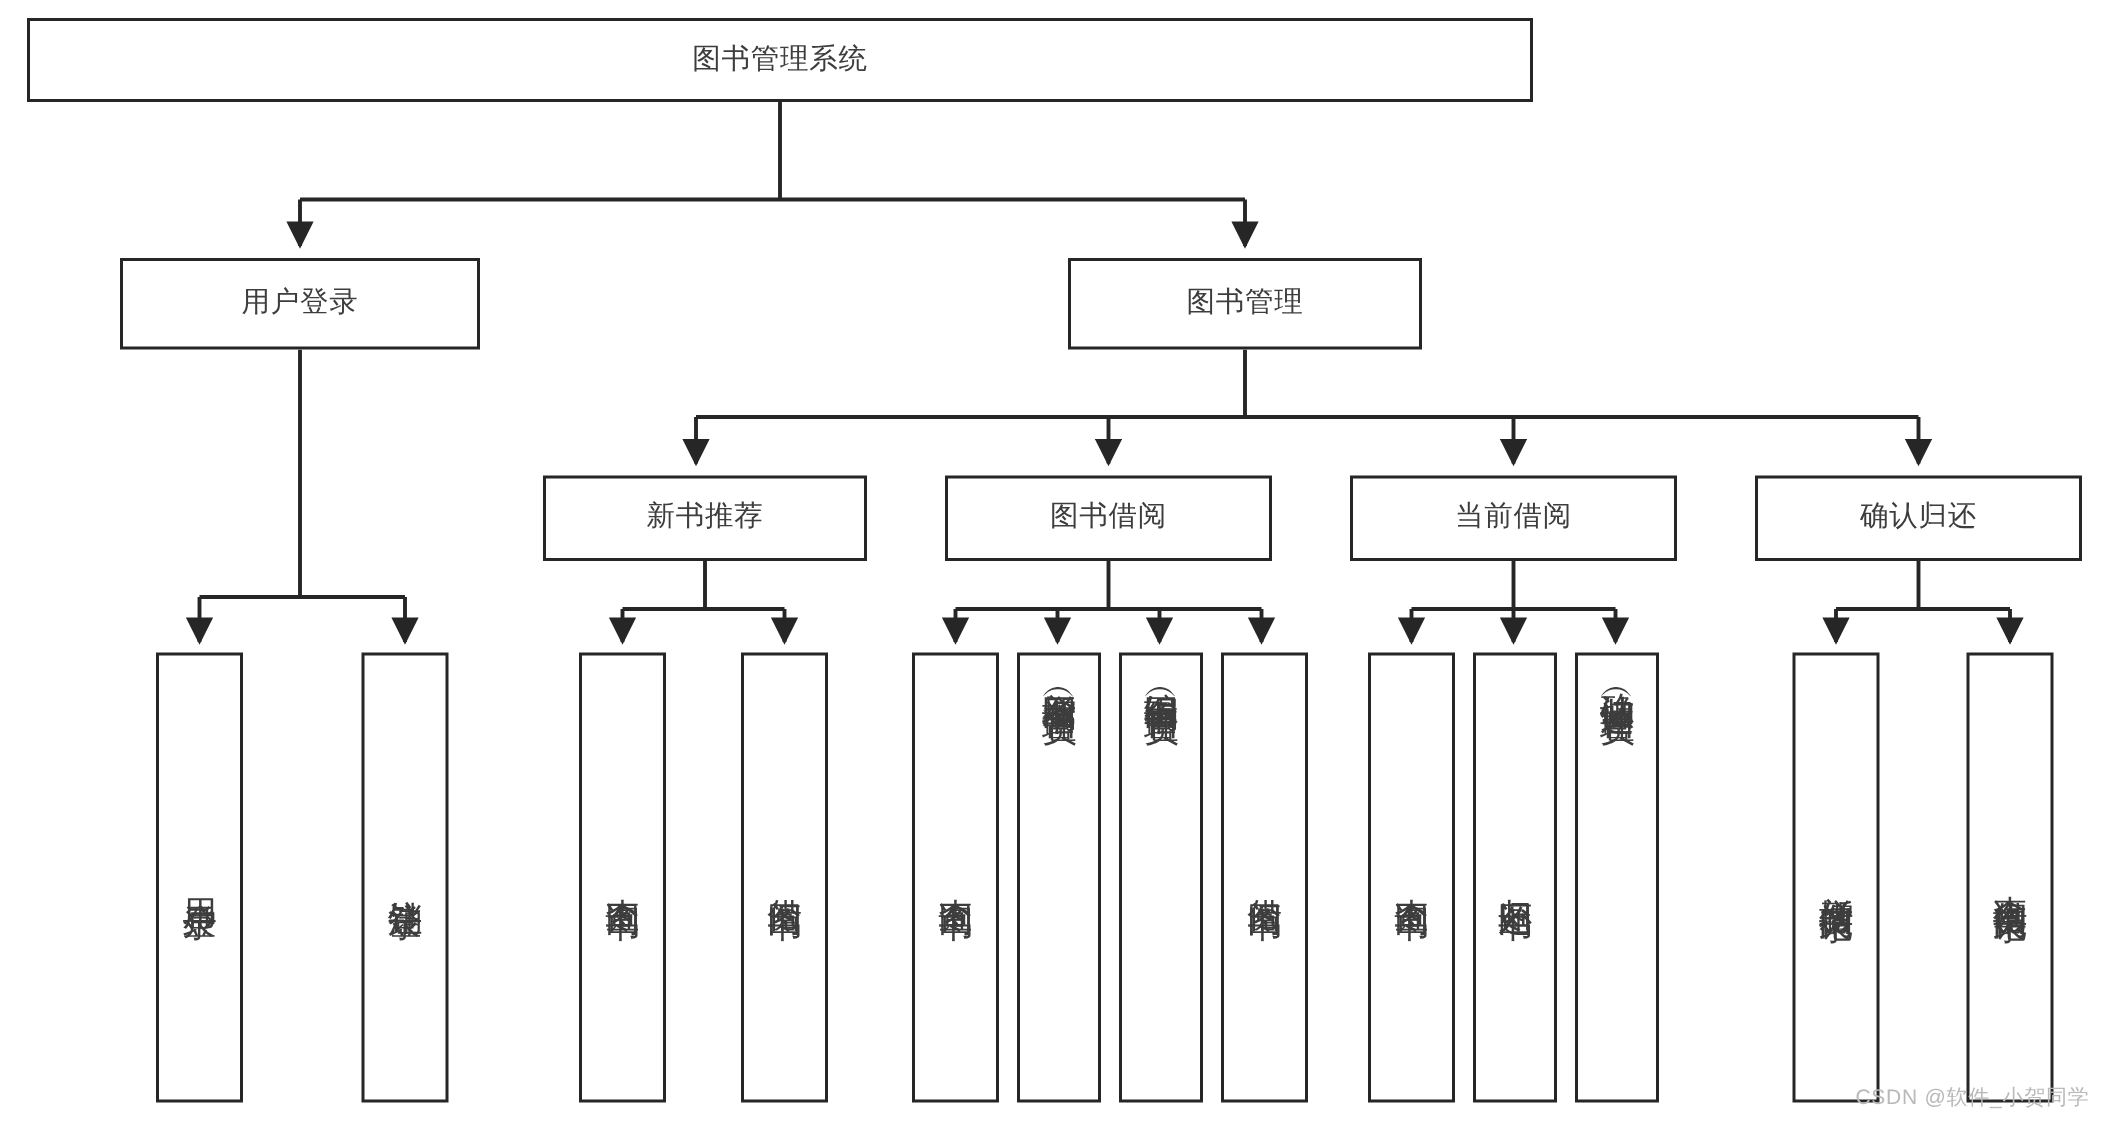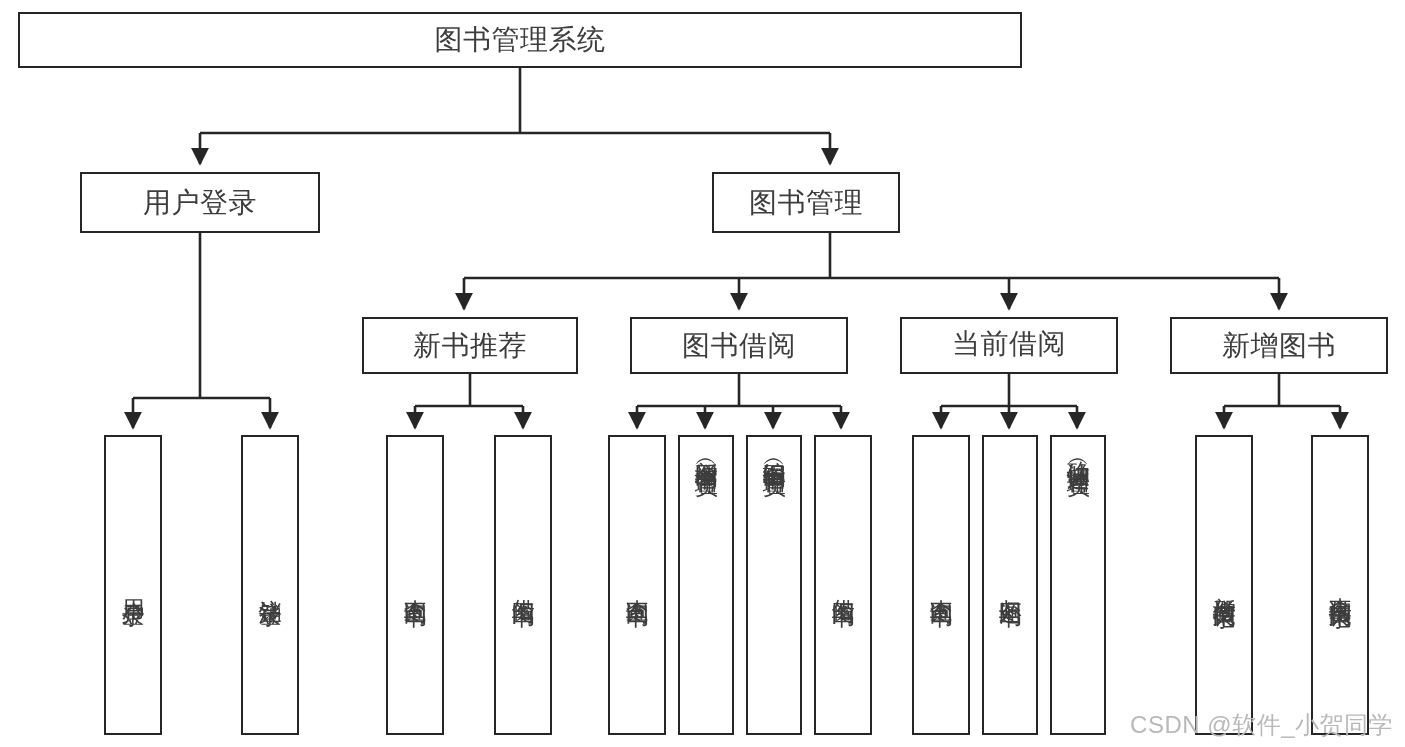"图书管理系统" .node .lbl { font-size: 28px -> 19px }
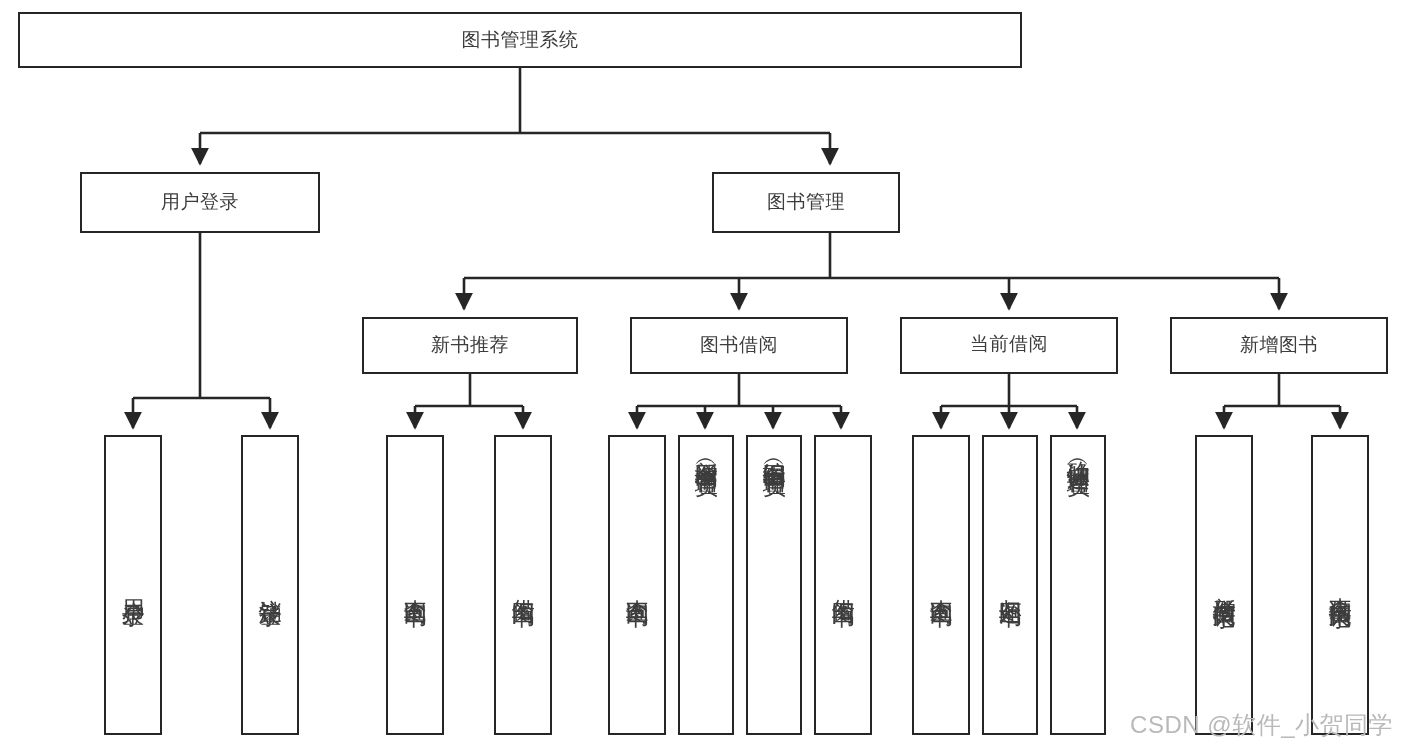"图书管理" div.node { width: 188px -> 236px }
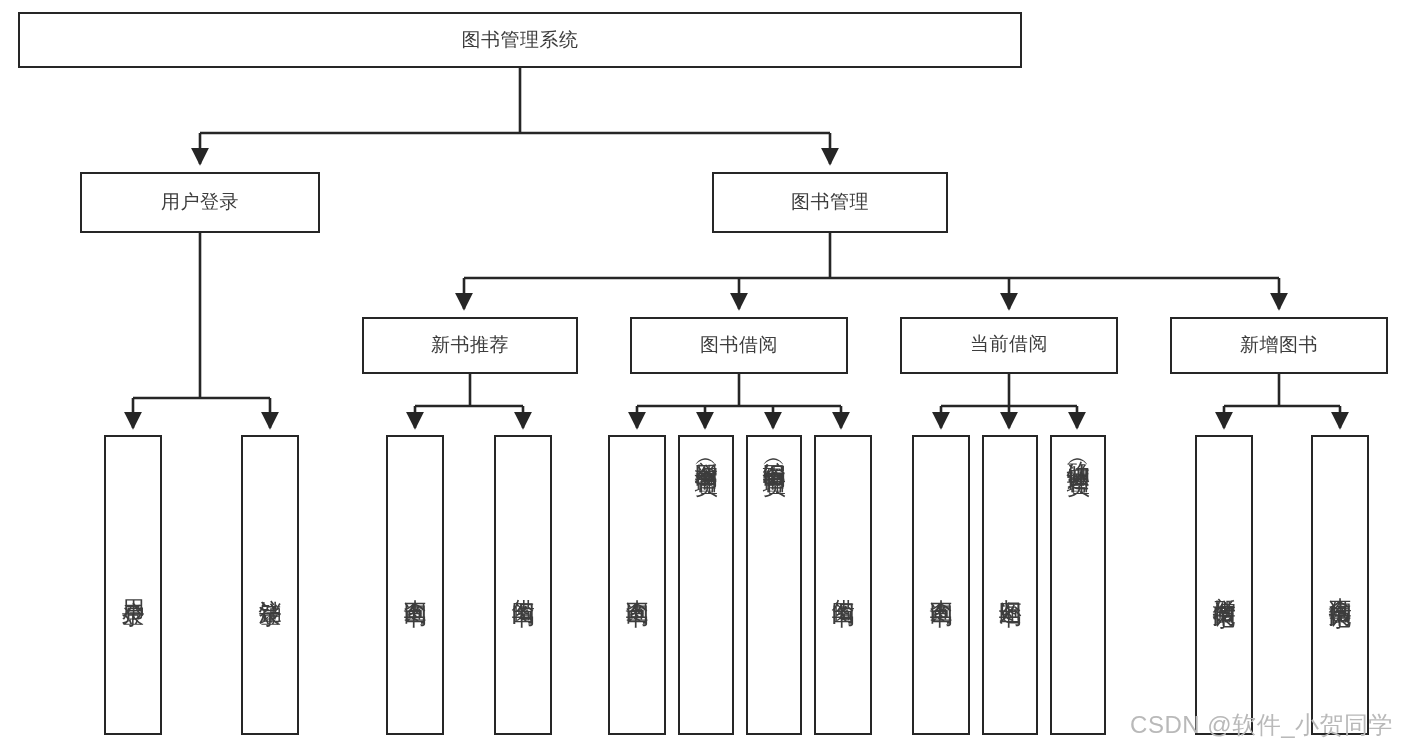"新增图书" span.lbl { text: 新增图书 -> 确认归还 }
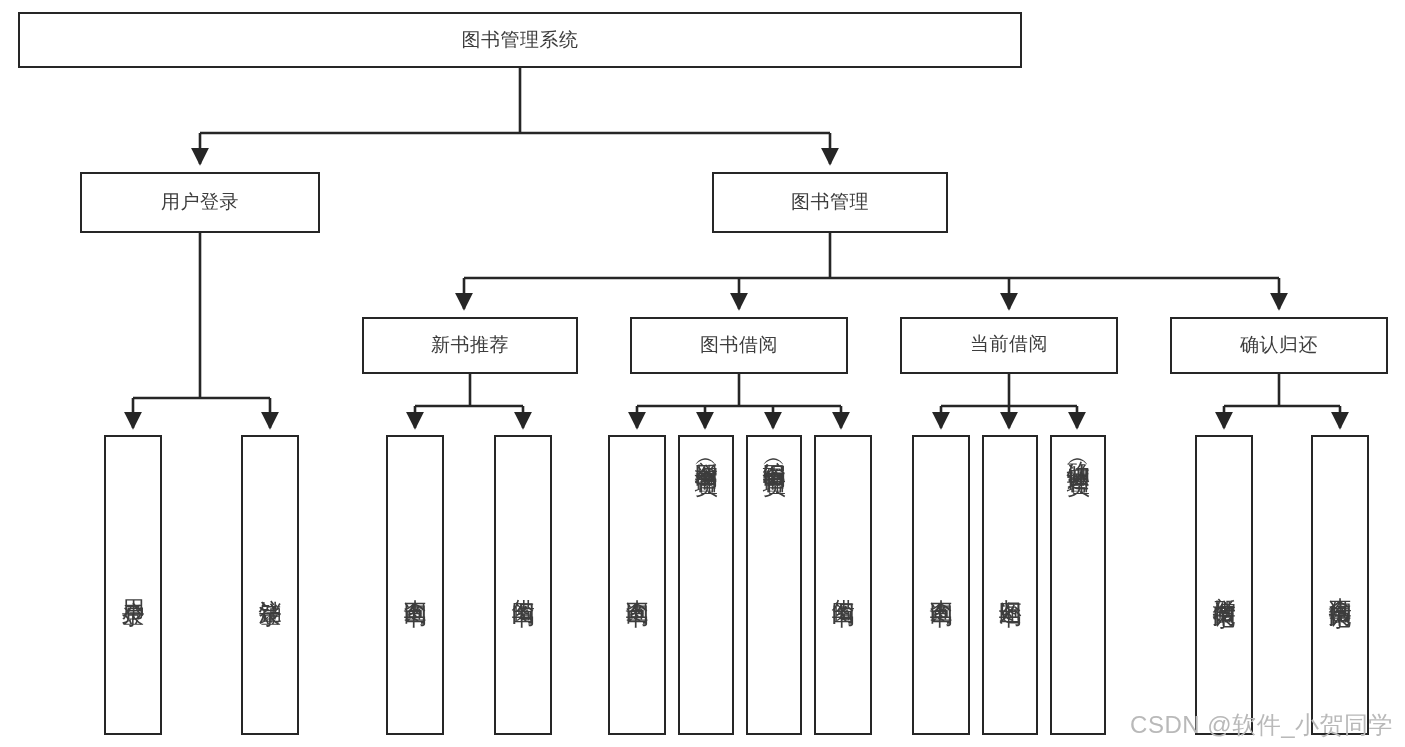"CSDN @软件_小贺同学" #watermark { font-size: 24px -> 14px }
